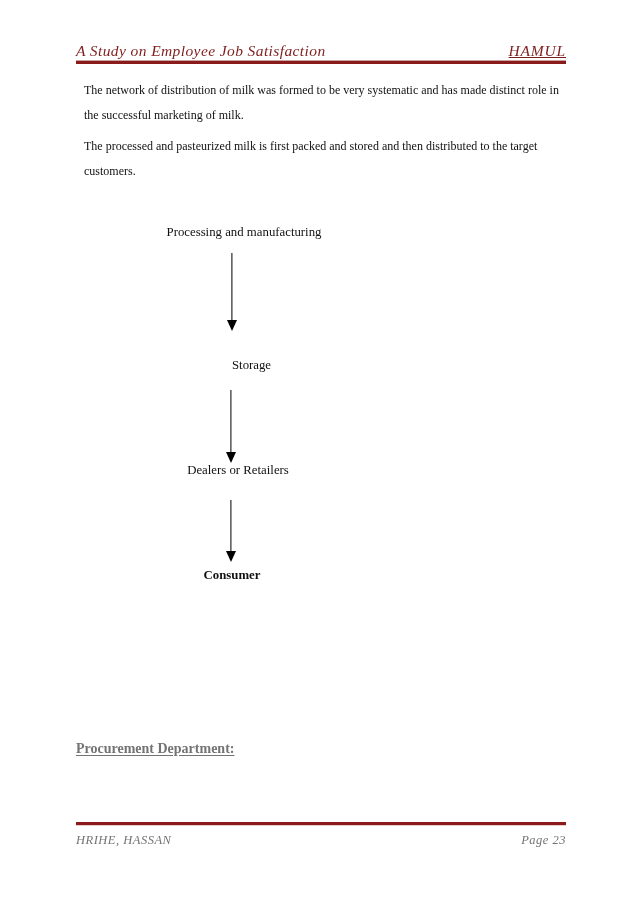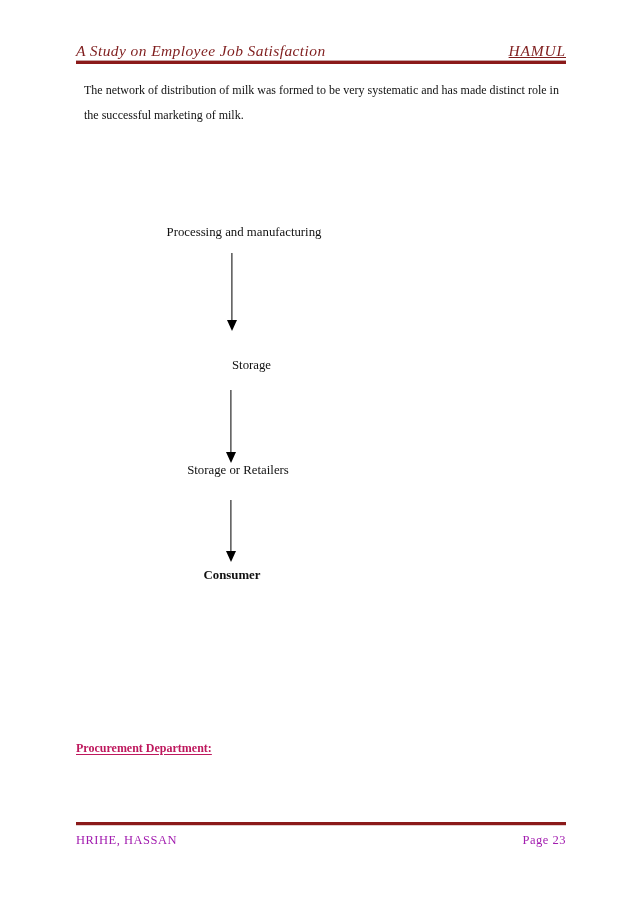"The processed and pasteurized milk" div.para { html: none -> <div>The processed and pasteurized milk is first packed and stored and then distributed to the target customers.</div> }
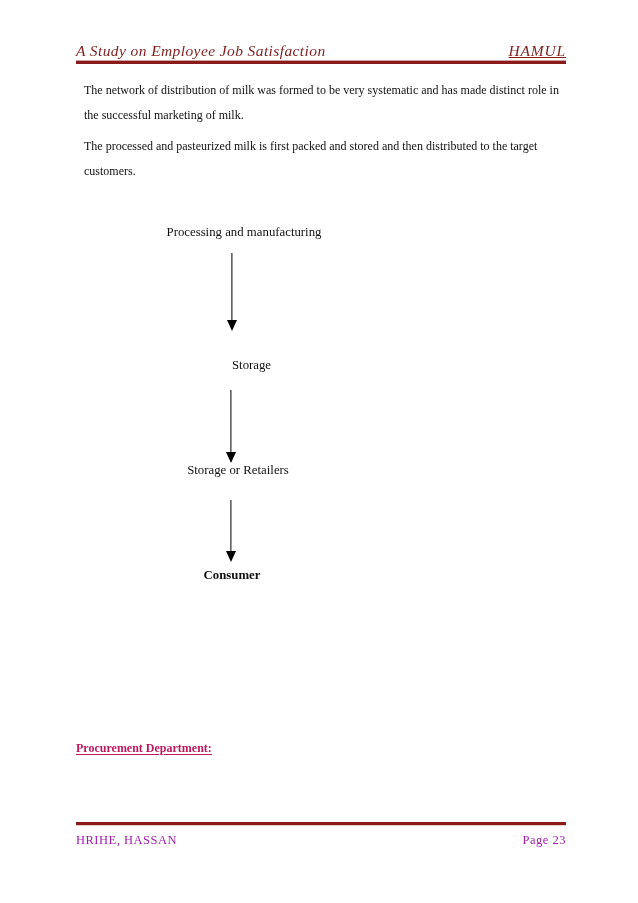"Storage or Retailers" div.flow-label { text: Storage -> Dealers }
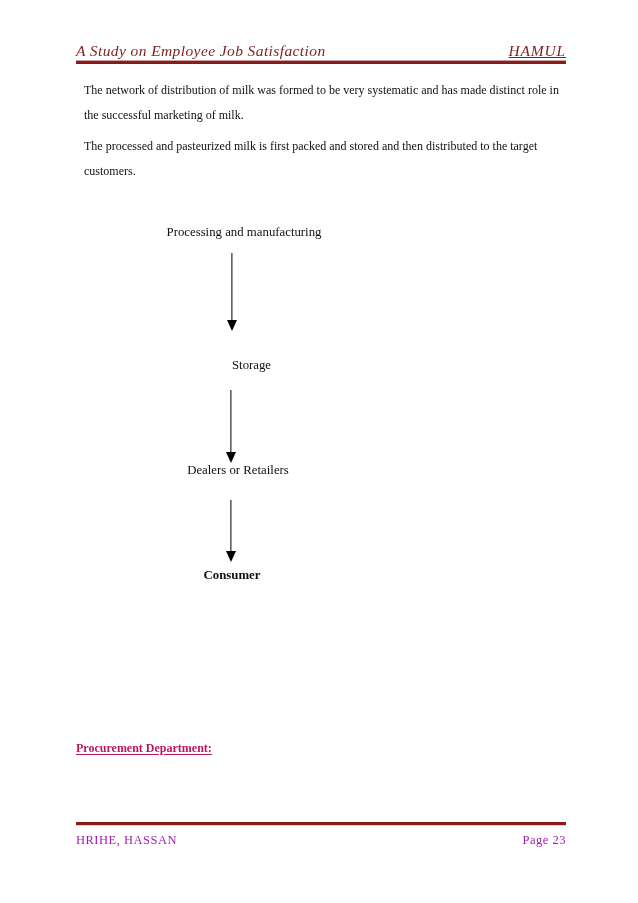"Procurement Department:" .section-heading { color: #be185d -> #737373; font-size: 12px -> 14px }
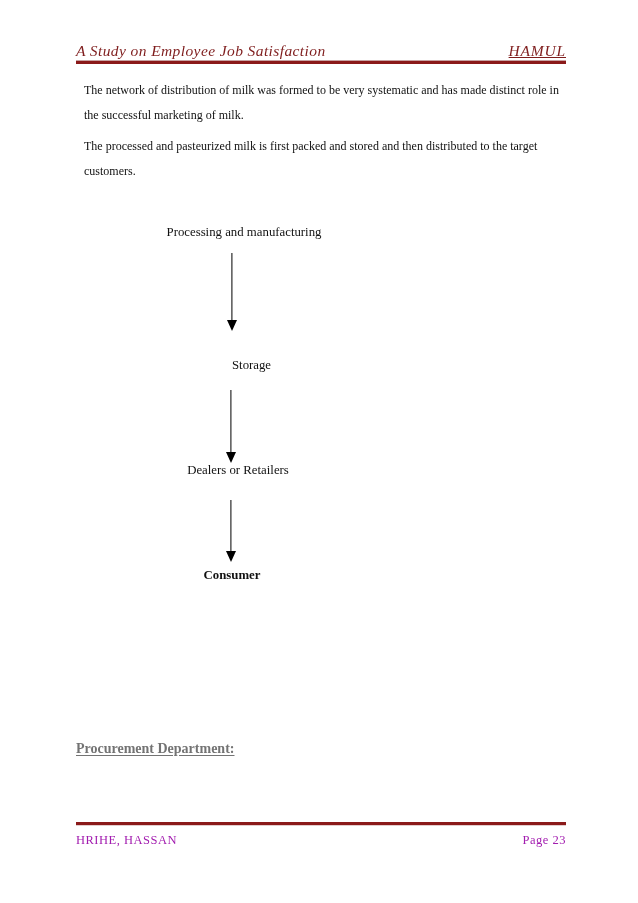"HRIHE, HASSAN" .footer-left, .footer-right { color: #a21caf -> #737373; font-style: none -> italic }
